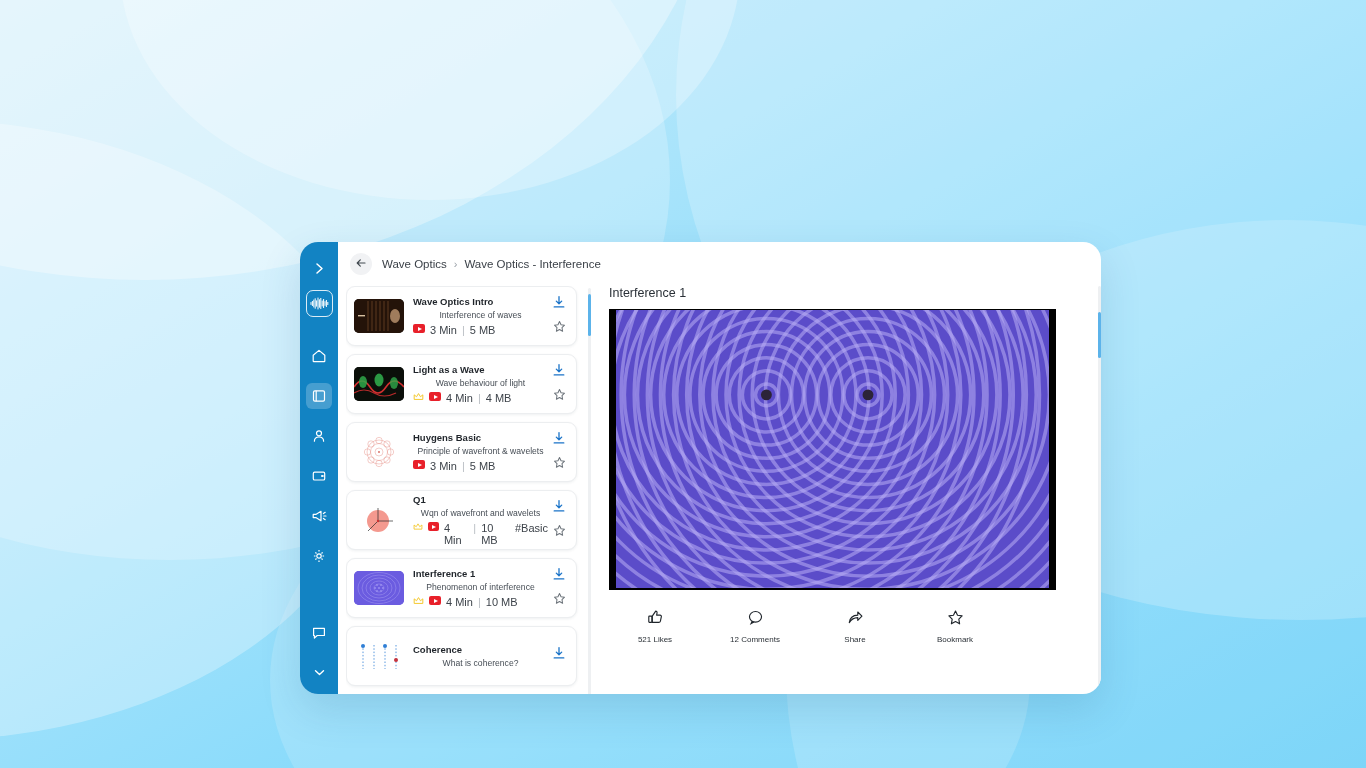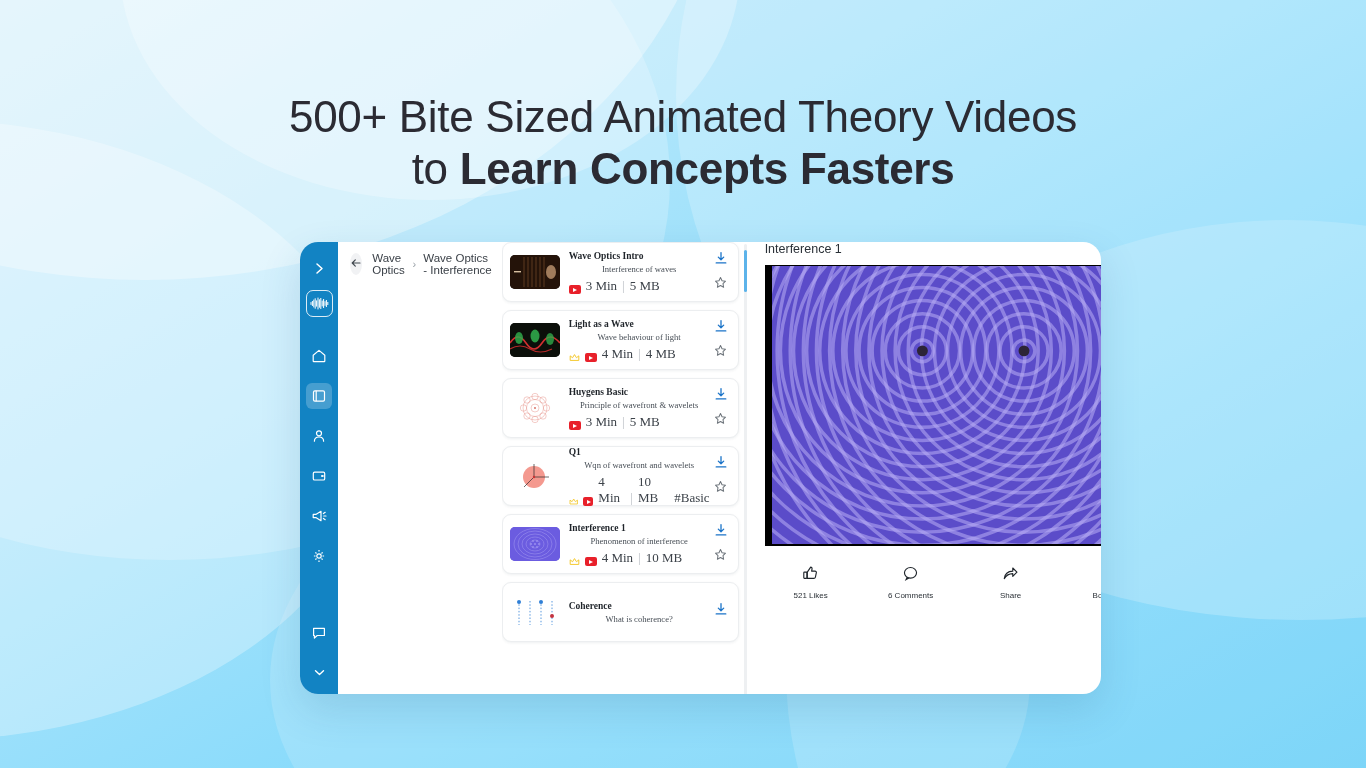"500+ Bite Sized Animated Theory" div.headline { html: <div> <span>500+ Bite Sized Animated Theory Videos</span> <span><span>to </span><b>Learn Concepts Fasters</b></span> </div> -> none }
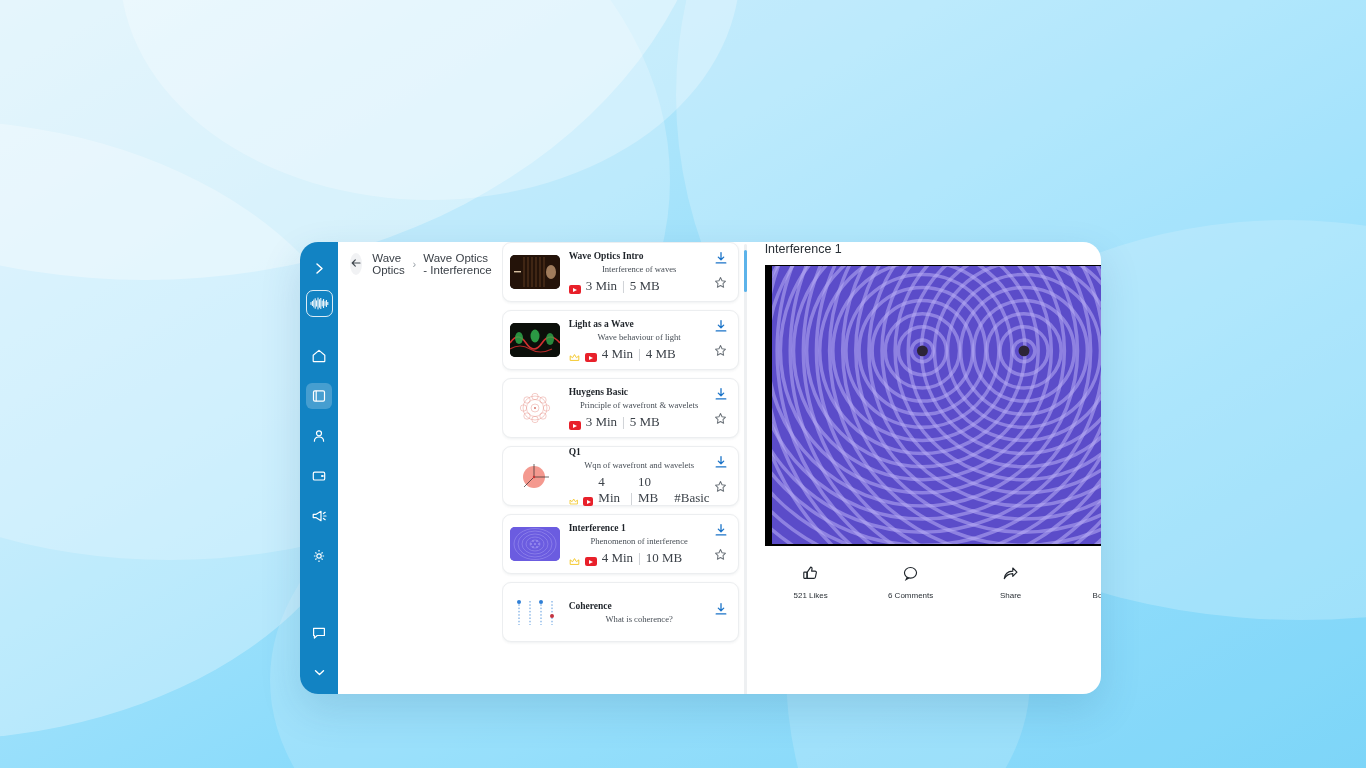"Wave Optics" .content { flex-direction: none -> column }
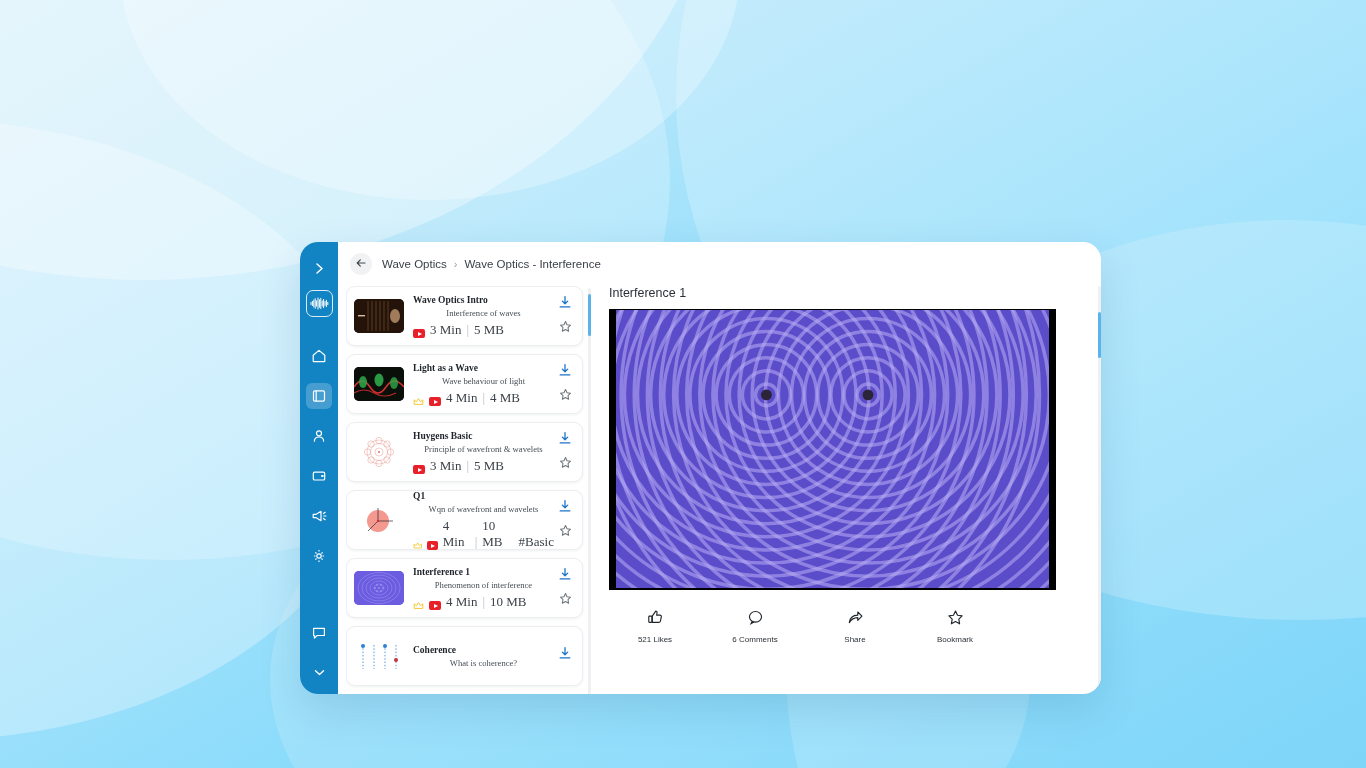"Wave Optics Intro" .listpane { font-family: Liberation Serif, serif -> none; padding-right: 4px -> 10px }
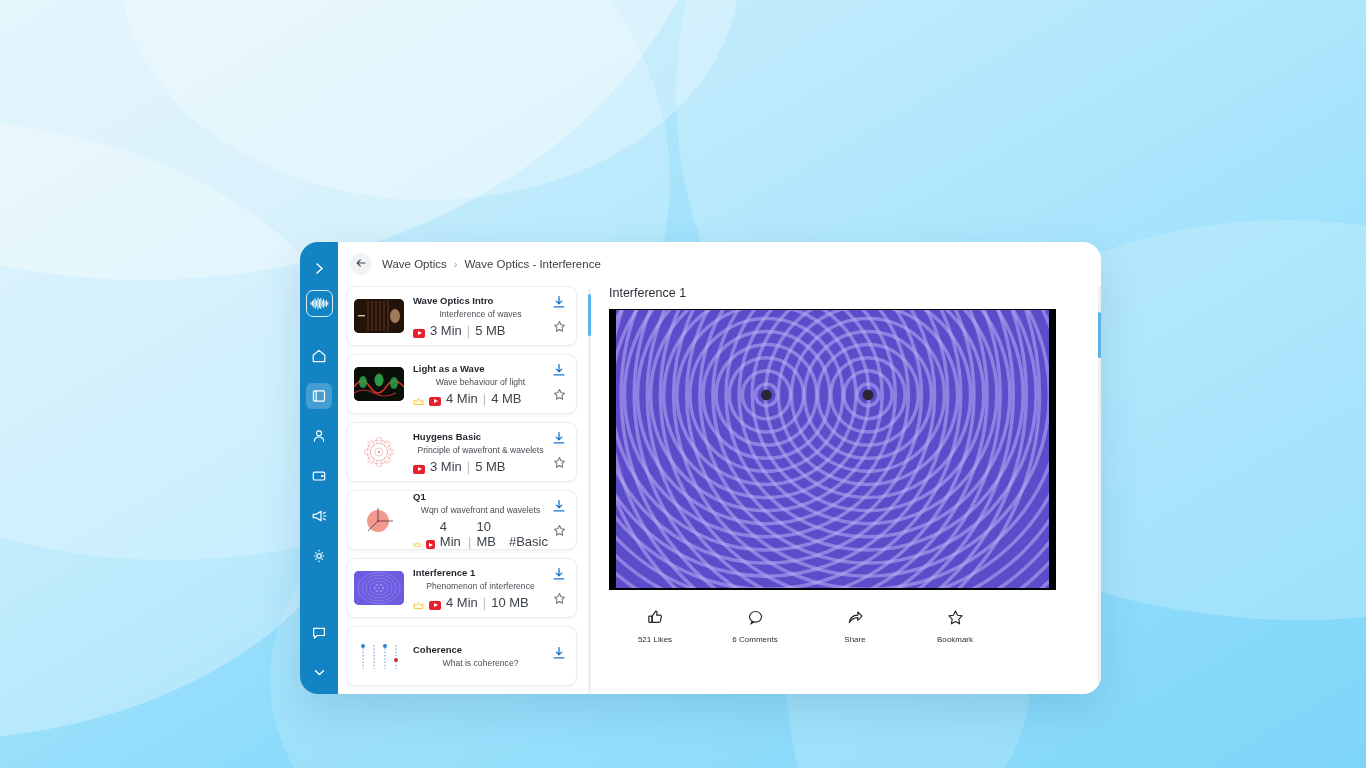"3 Min" .cmeta { align-items: flex-end -> flex-start; font-size: 13px -> 11px }
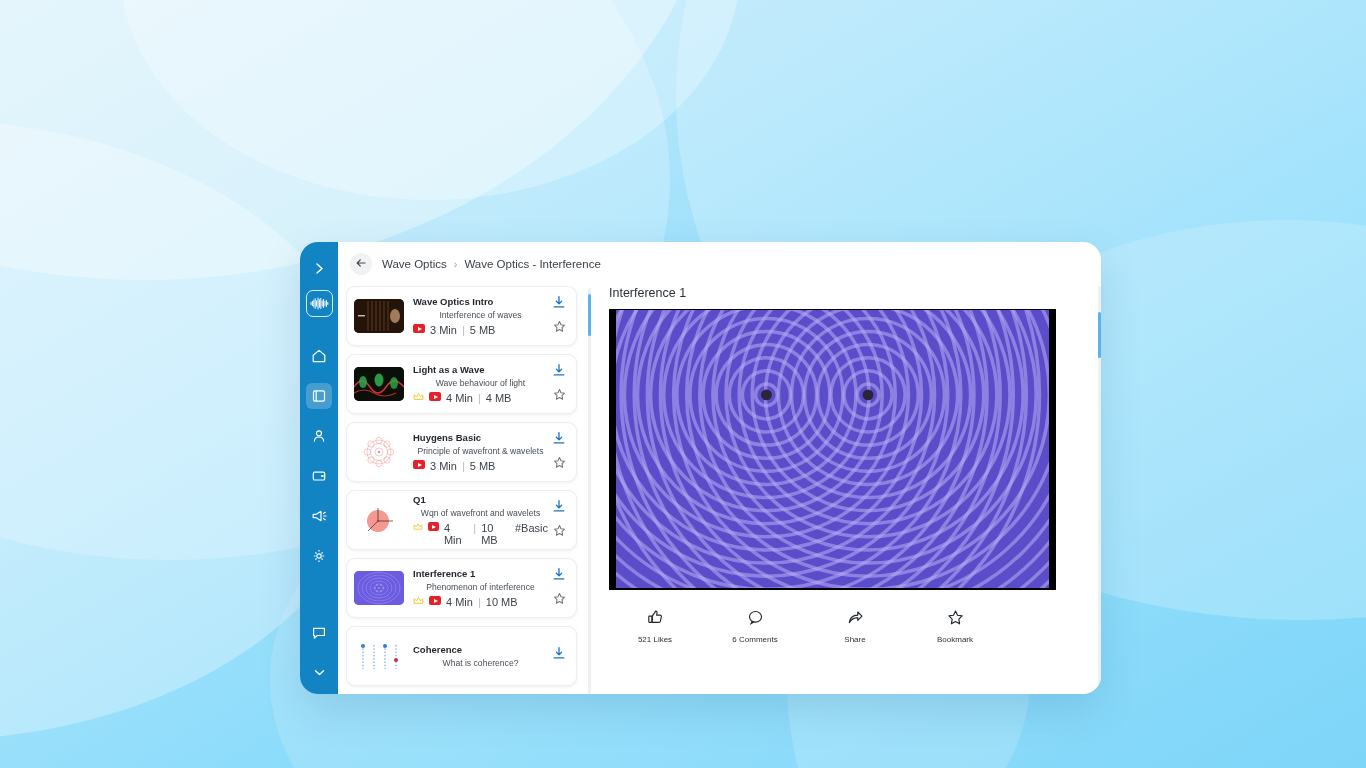"6 Comments" span.lbl { text: 6 -> 12 }
